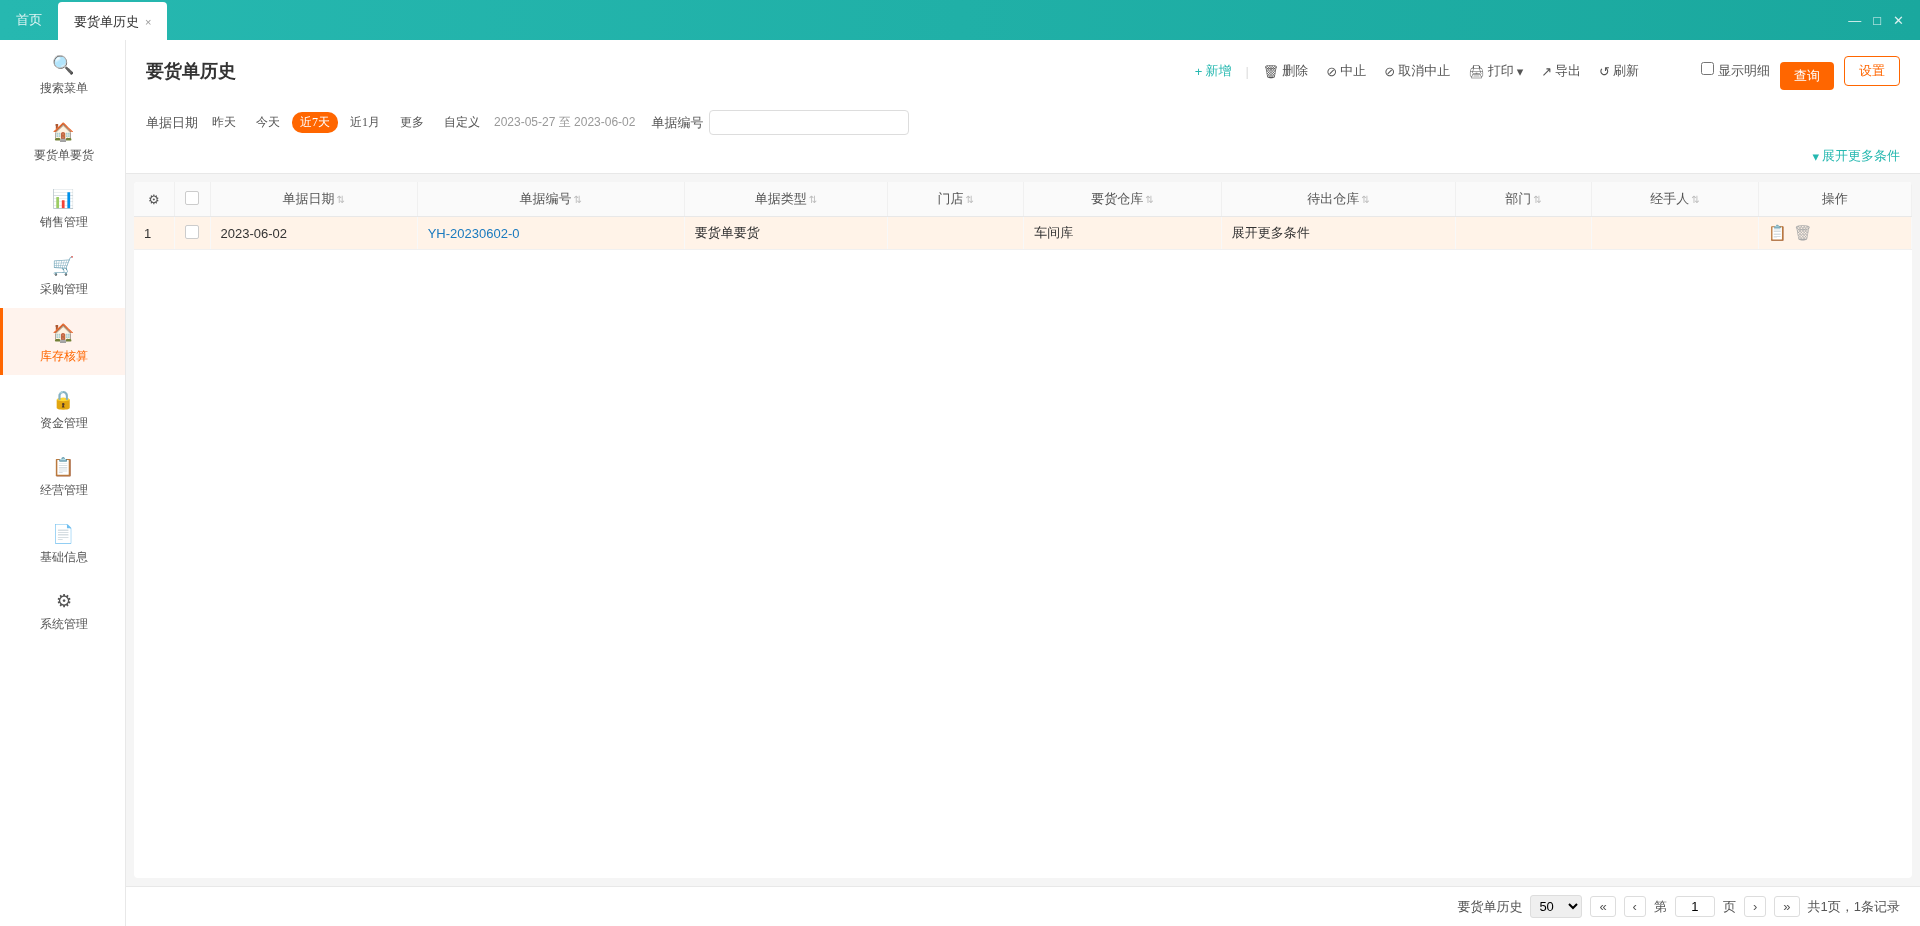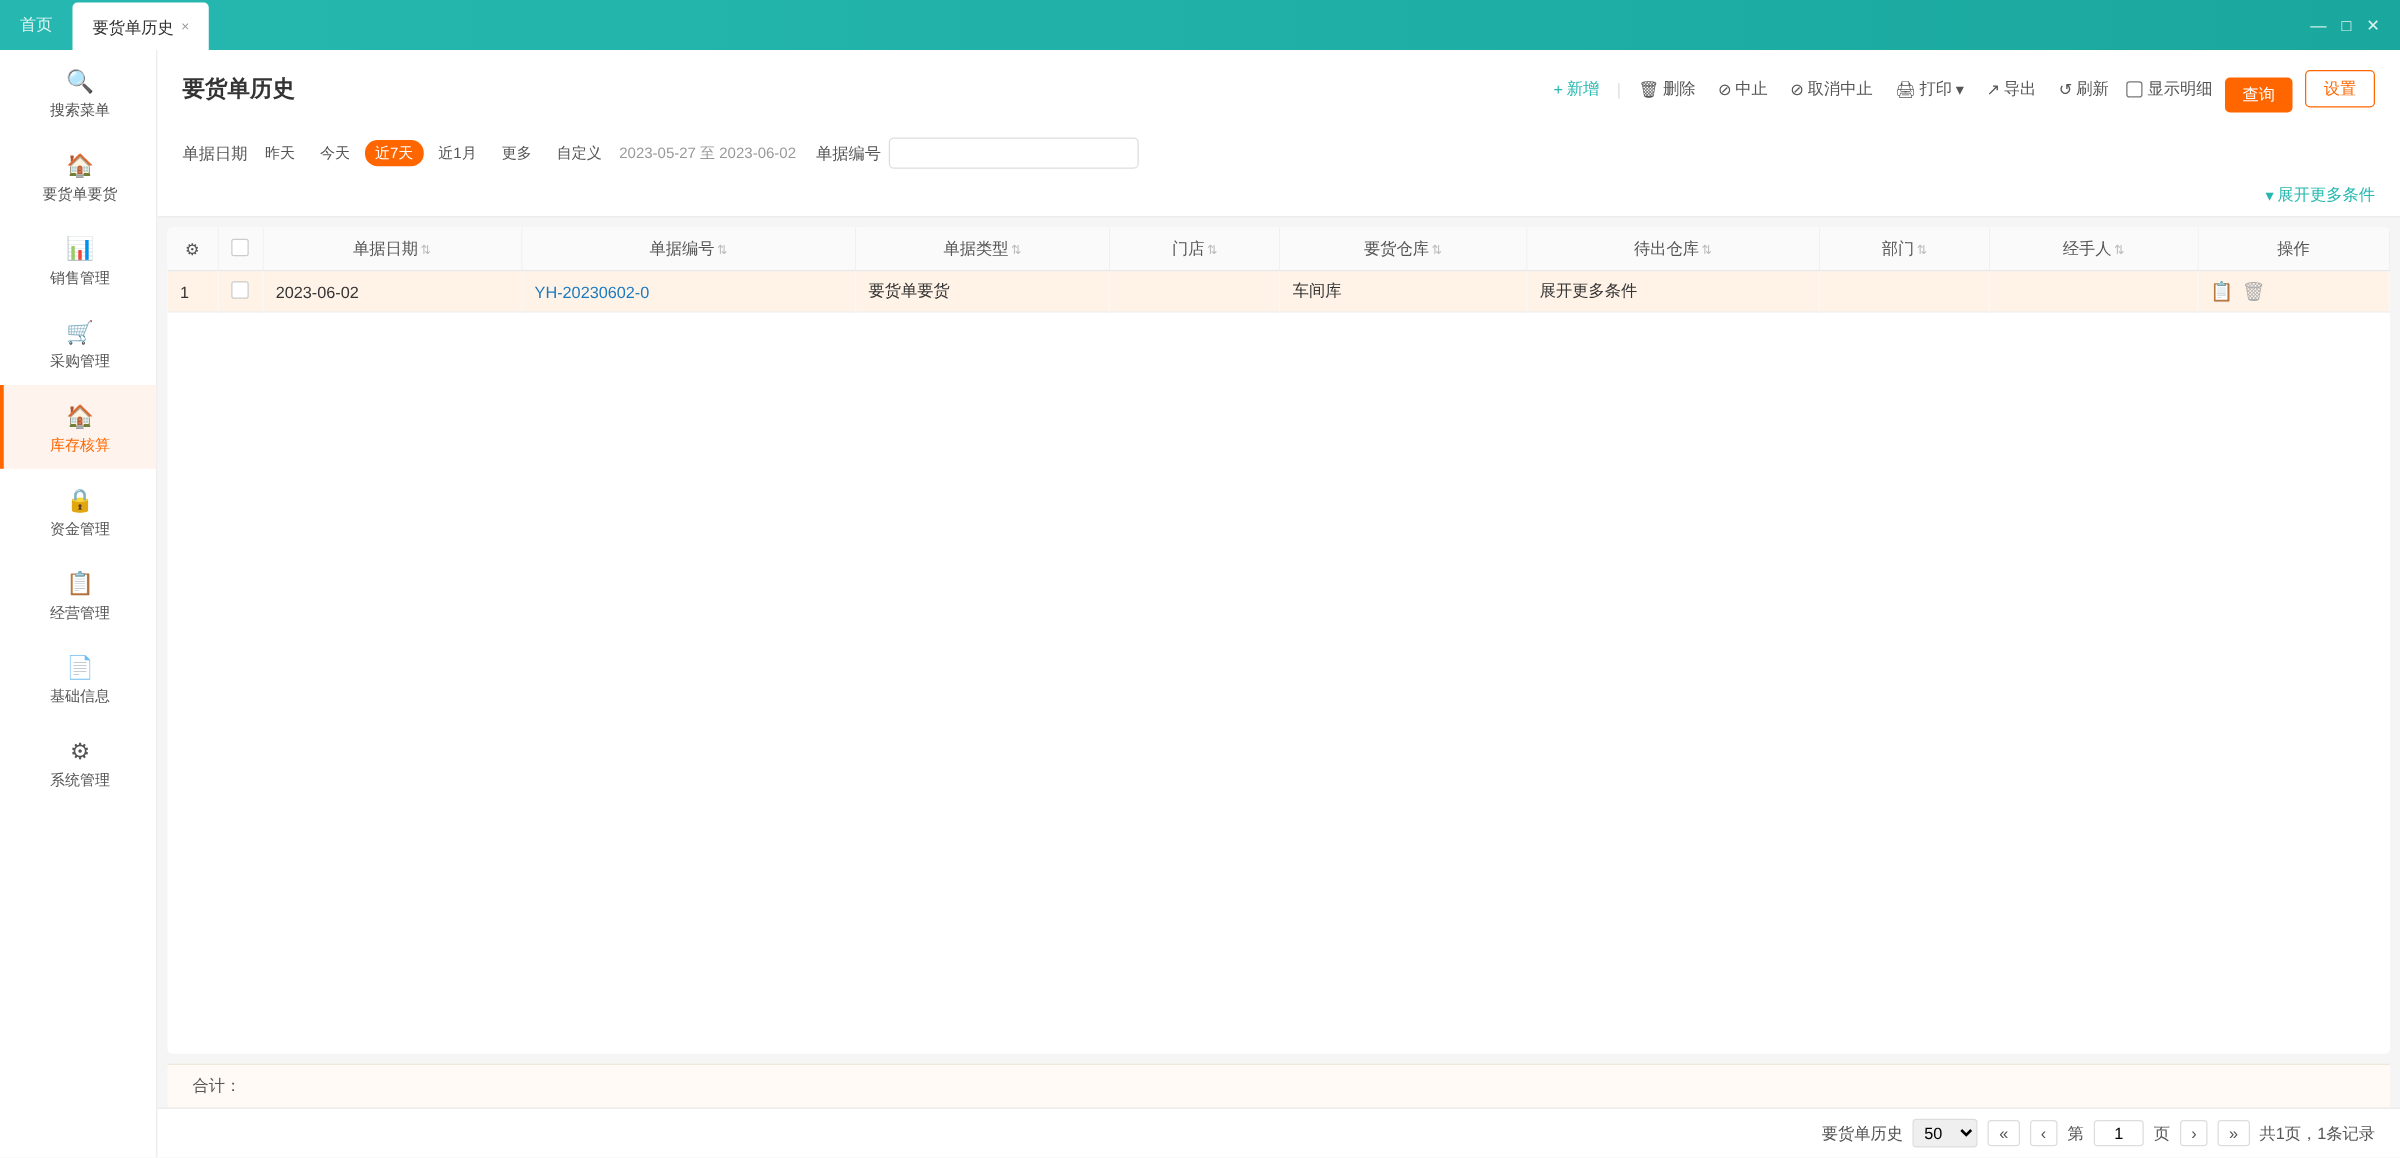"显示明细" label { align-items: center -> flex-start; margin-left: none -> 48px }
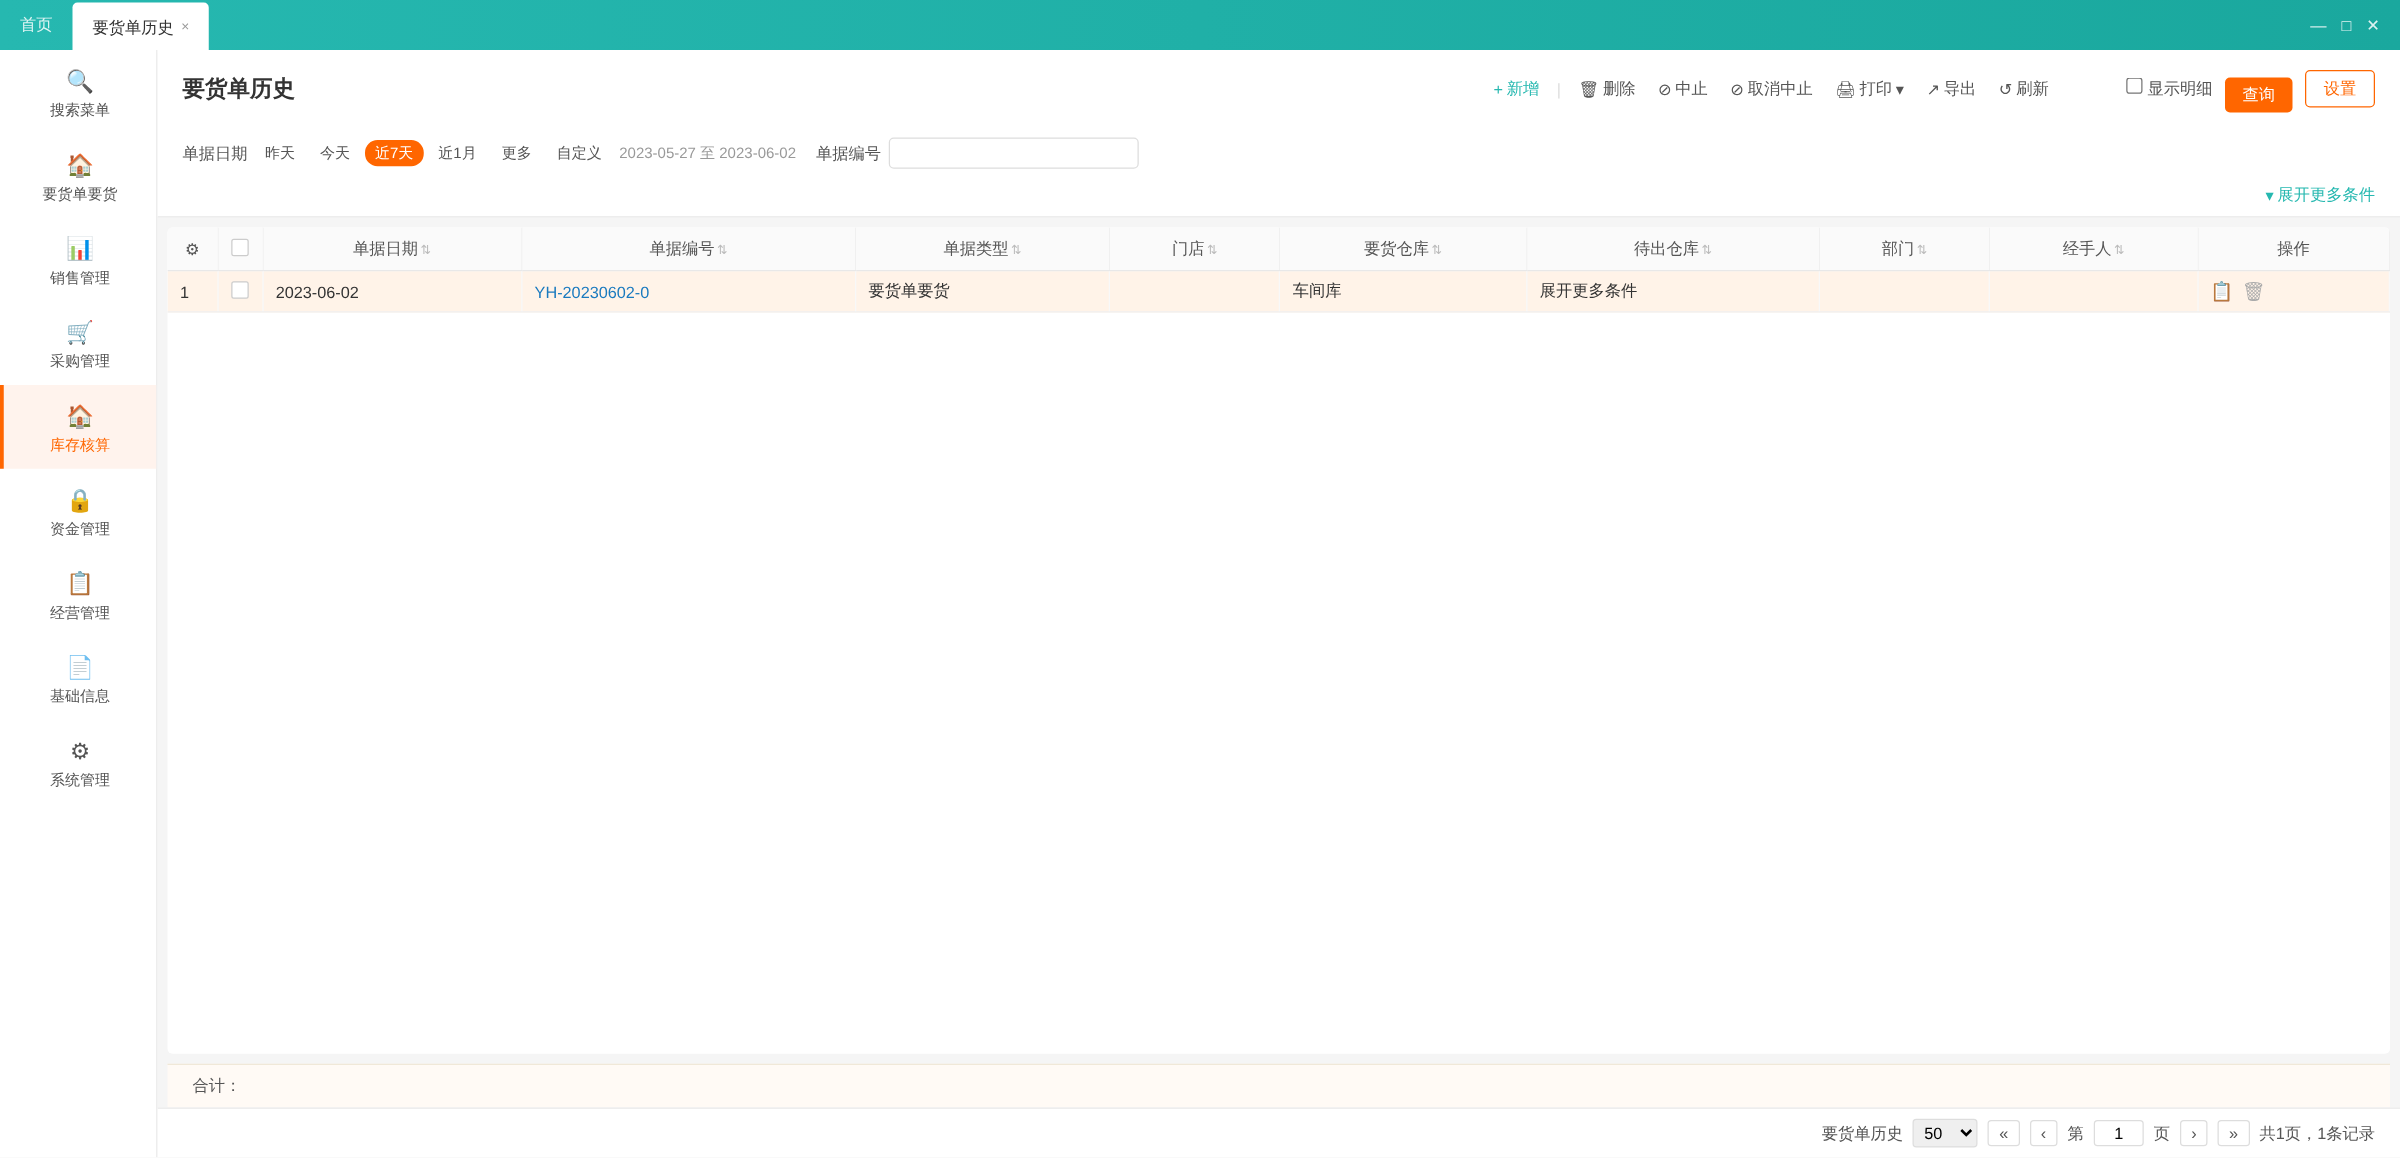"昨天" .filter-tabs { font-family: none -> Liberation Serif, serif }
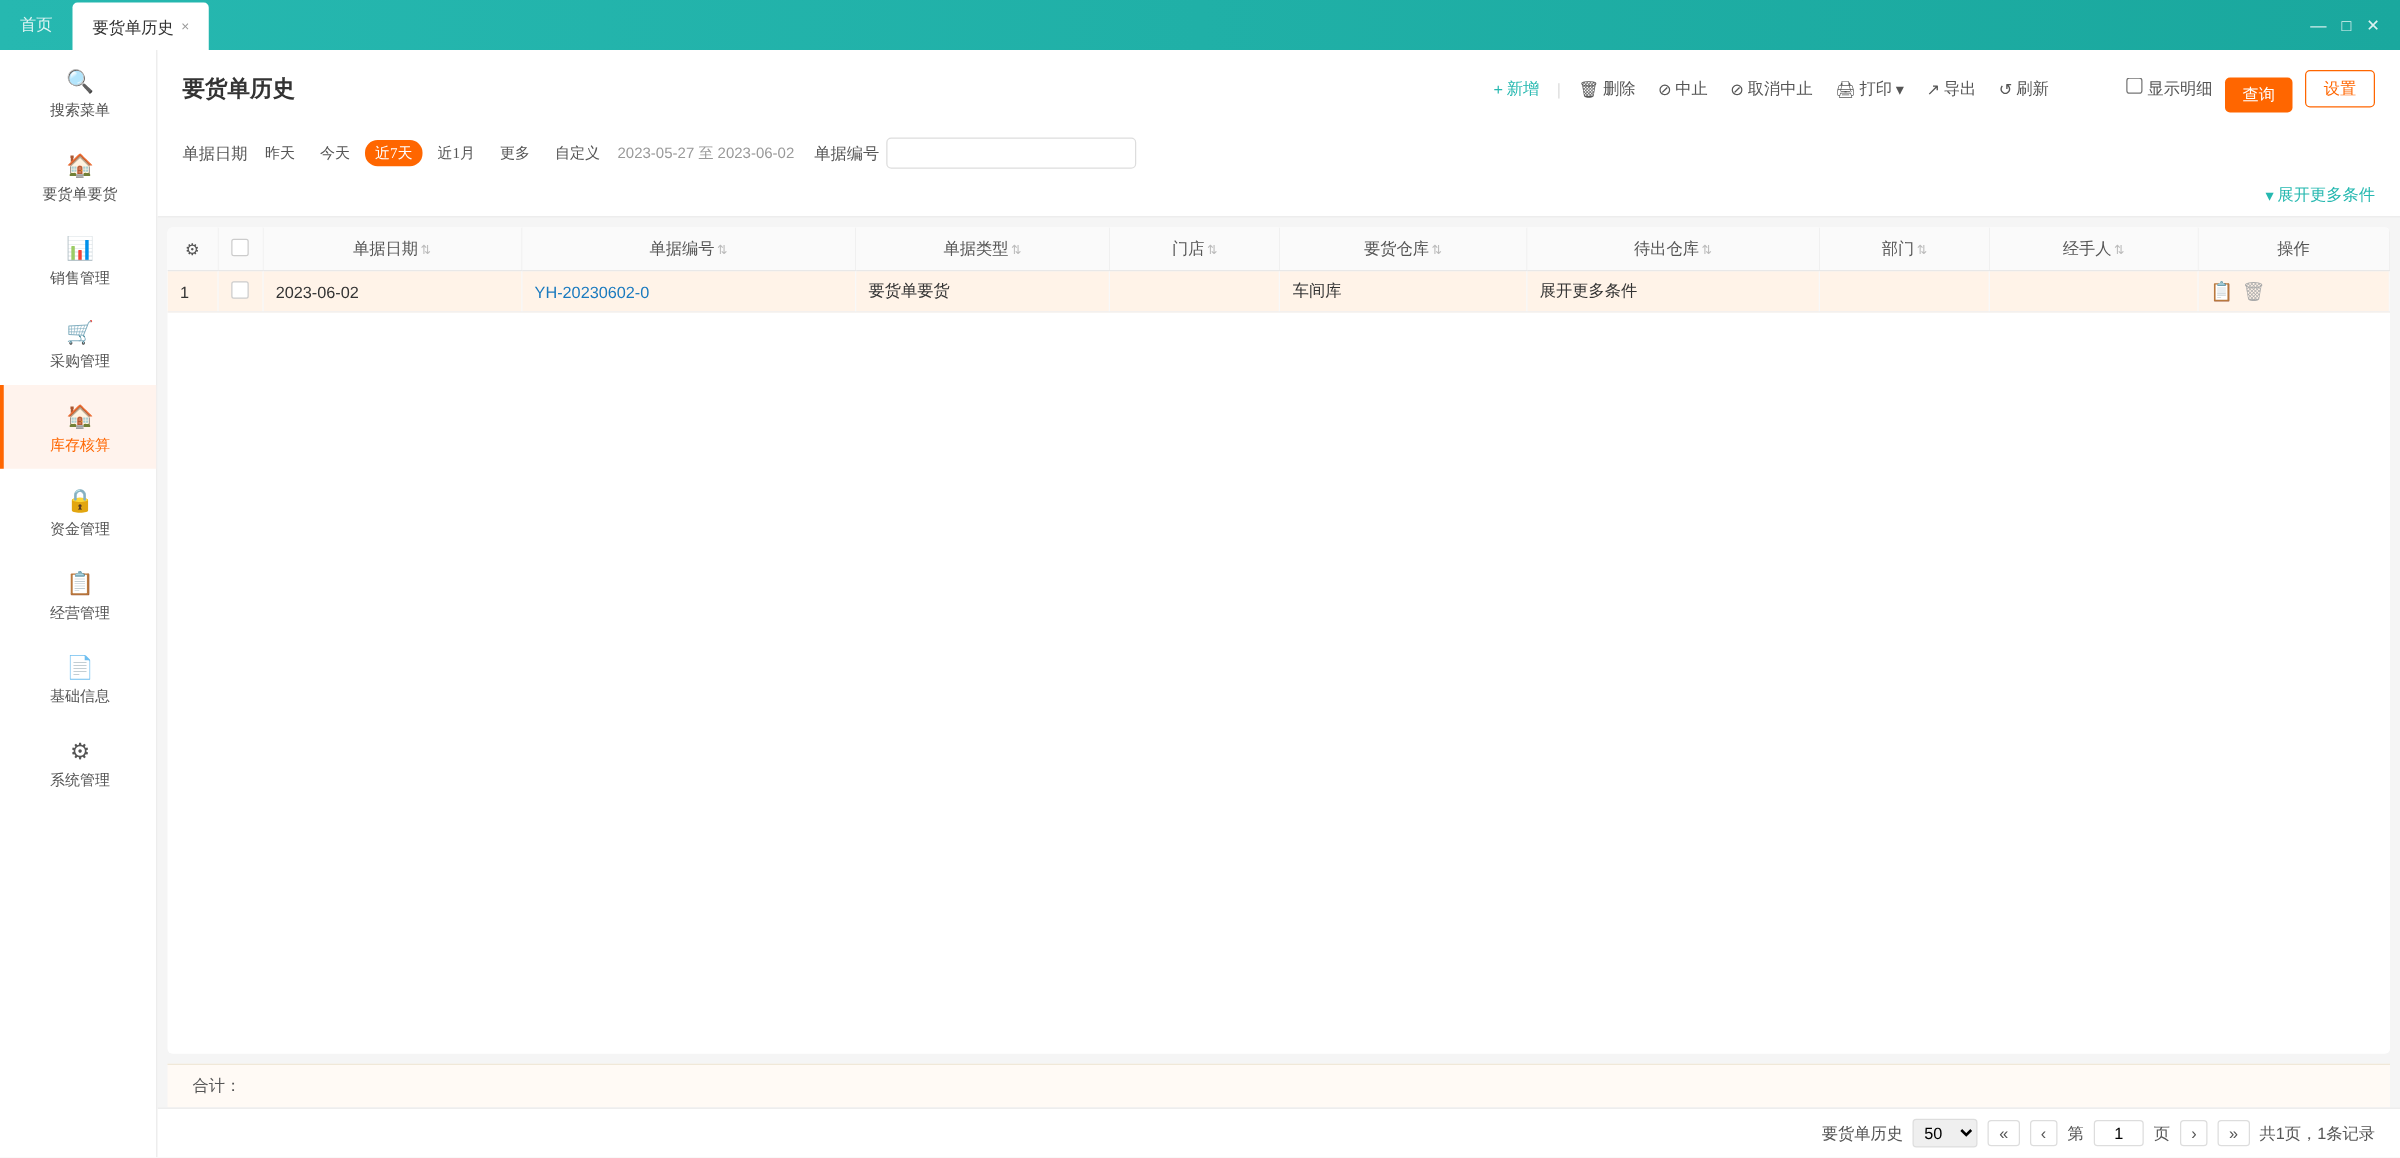"合计：" div.table-footer { html: <div> <span>合计：</span> </div> -> none }
